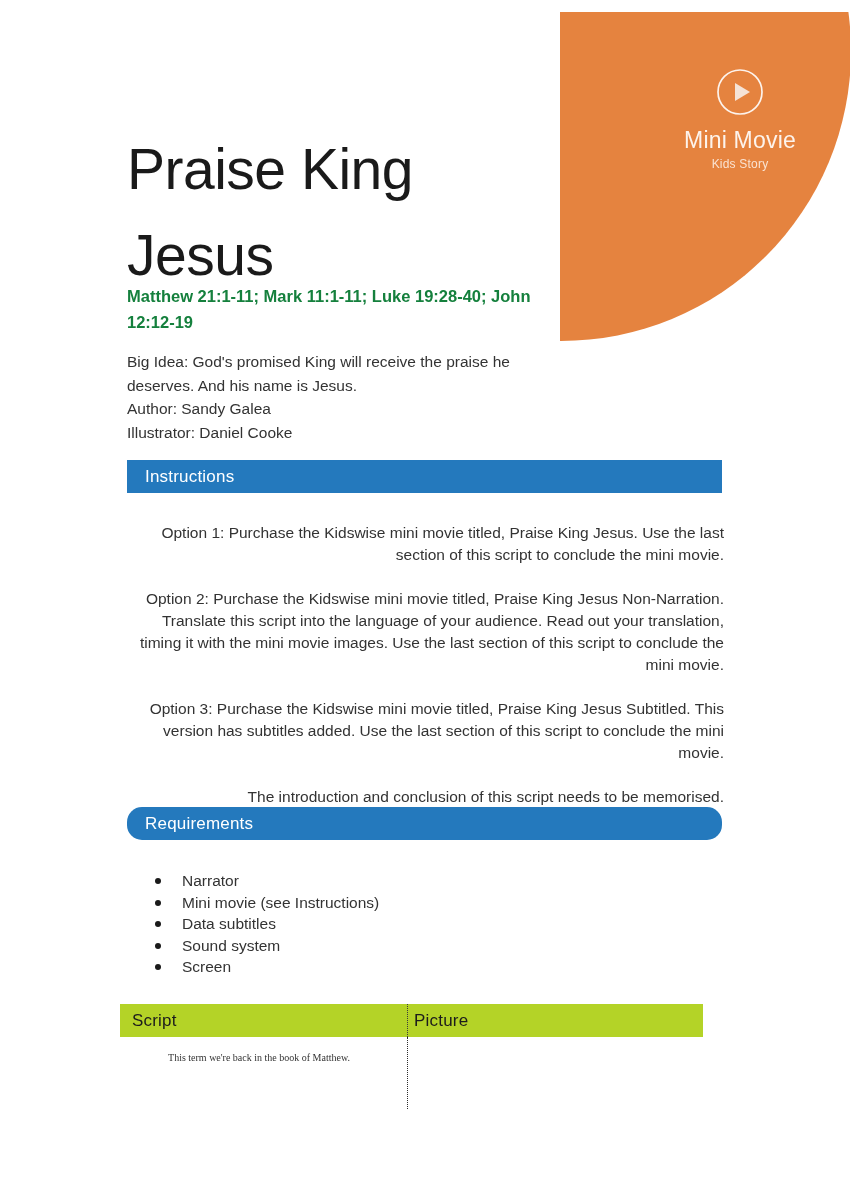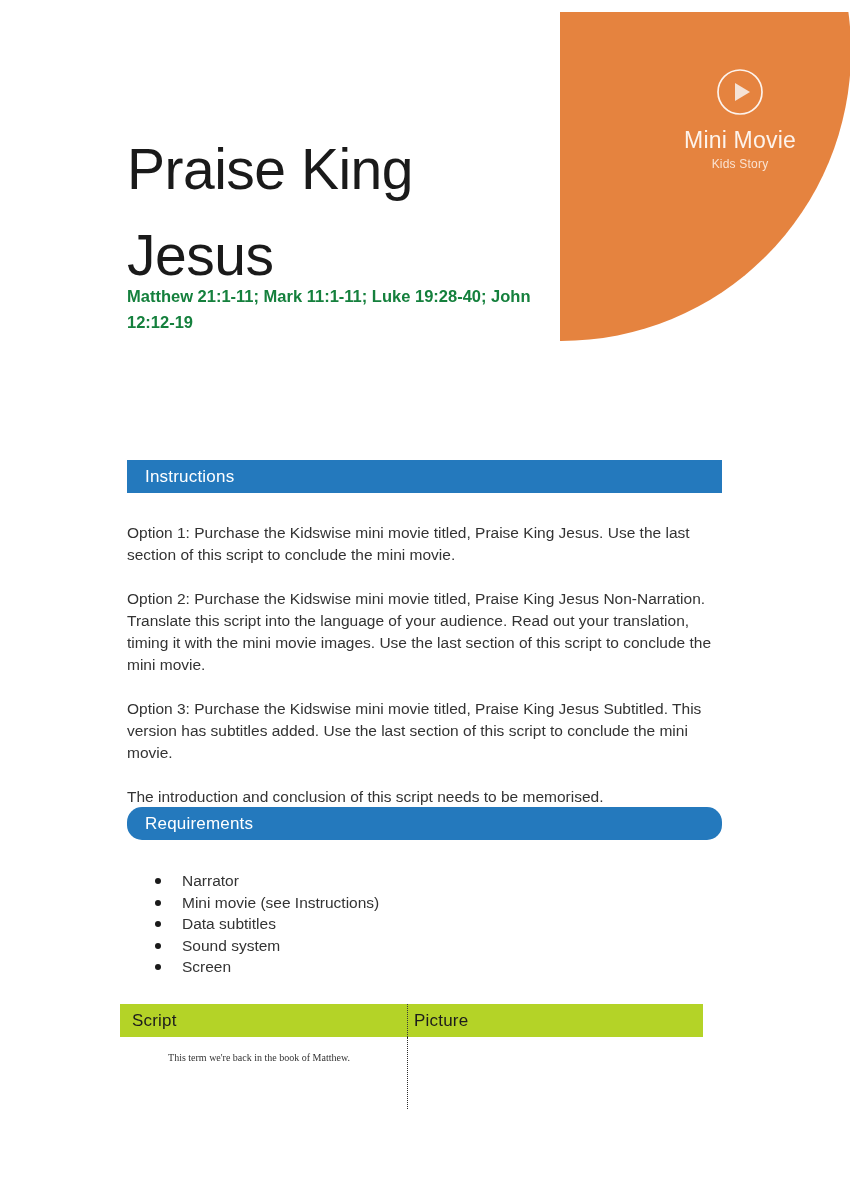"Big Idea: God's promised King" div.meta { html: none -> <div> <div>Big Idea: God's promised King will receive the praise he deserves. And his name is Jesus.</div> <div>Author: Sandy Galea</div> <div>Illustrator: Daniel Cooke</div> </div> }
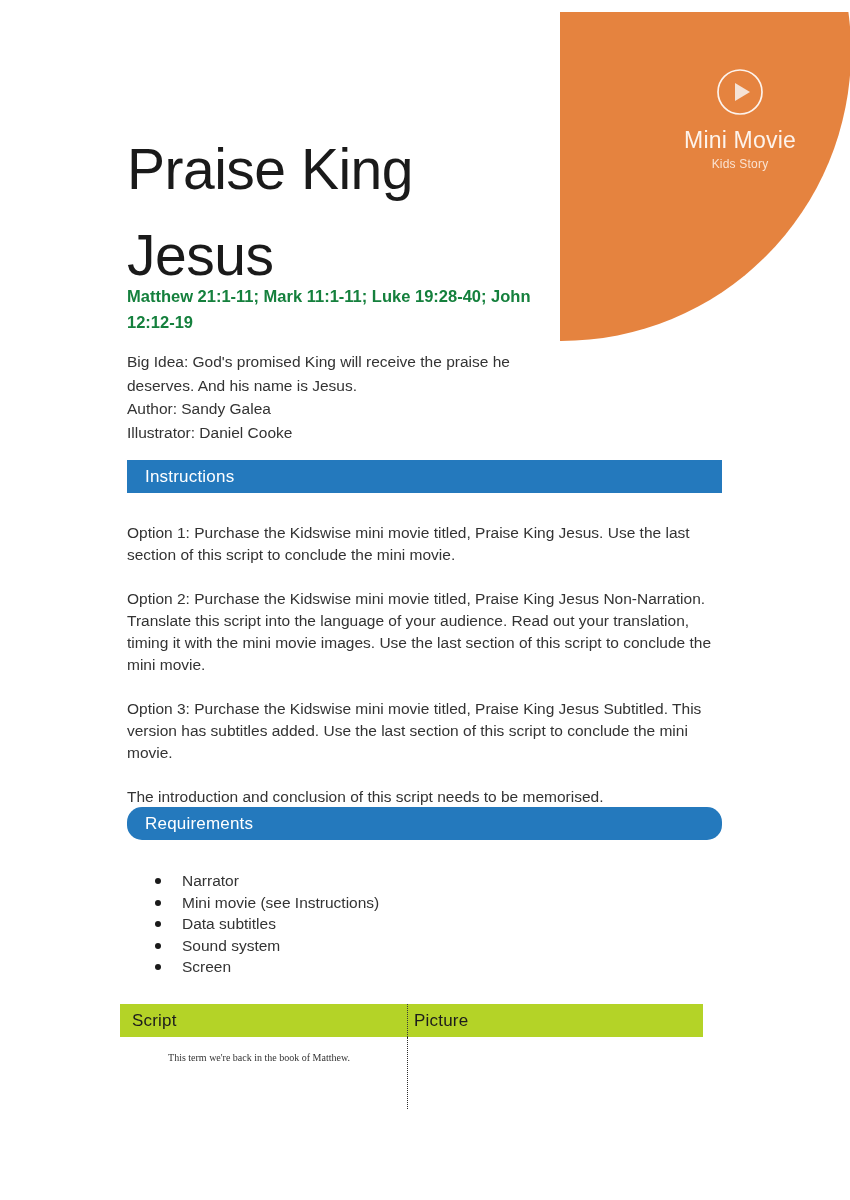"Option 1: Purchase the Kidswise" .instructions { text-align: none -> right }
